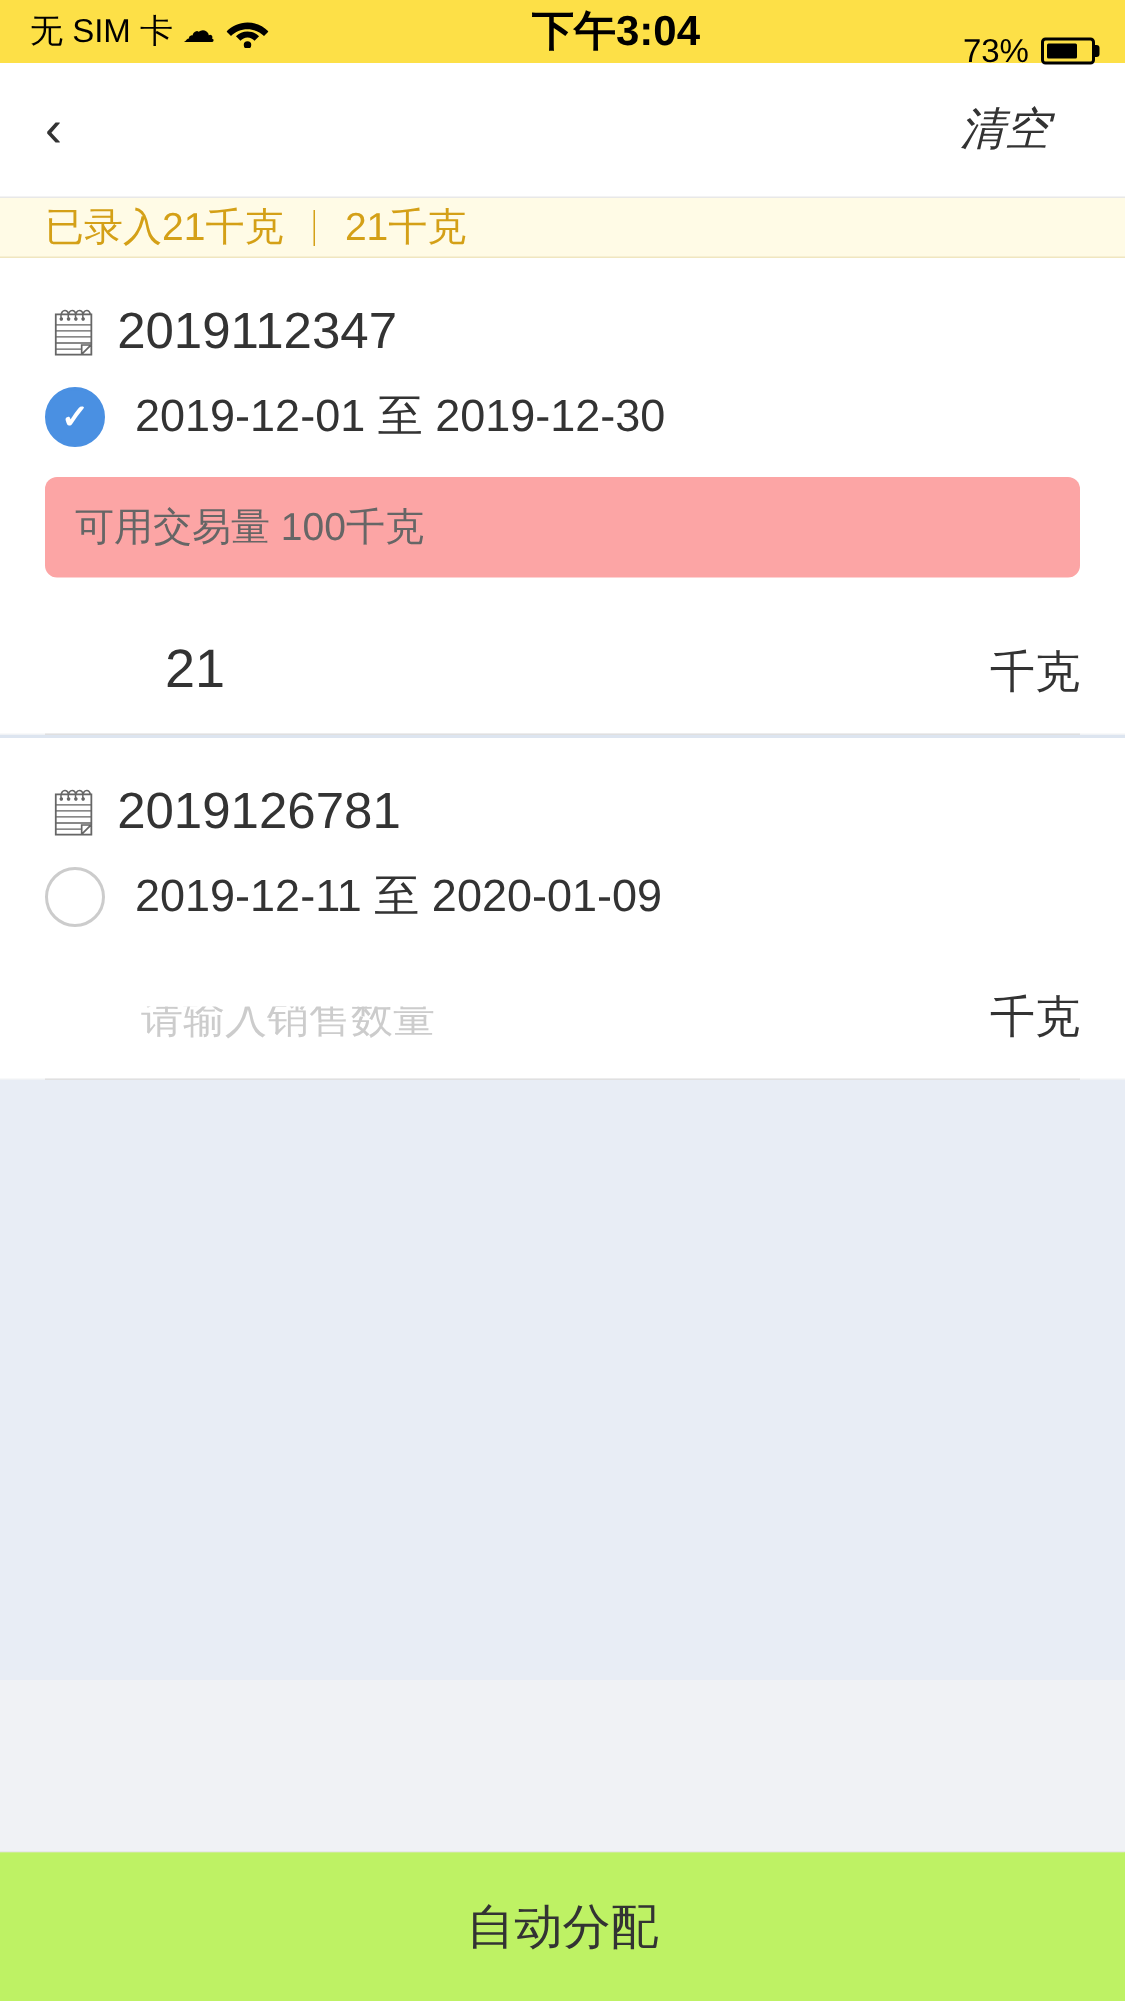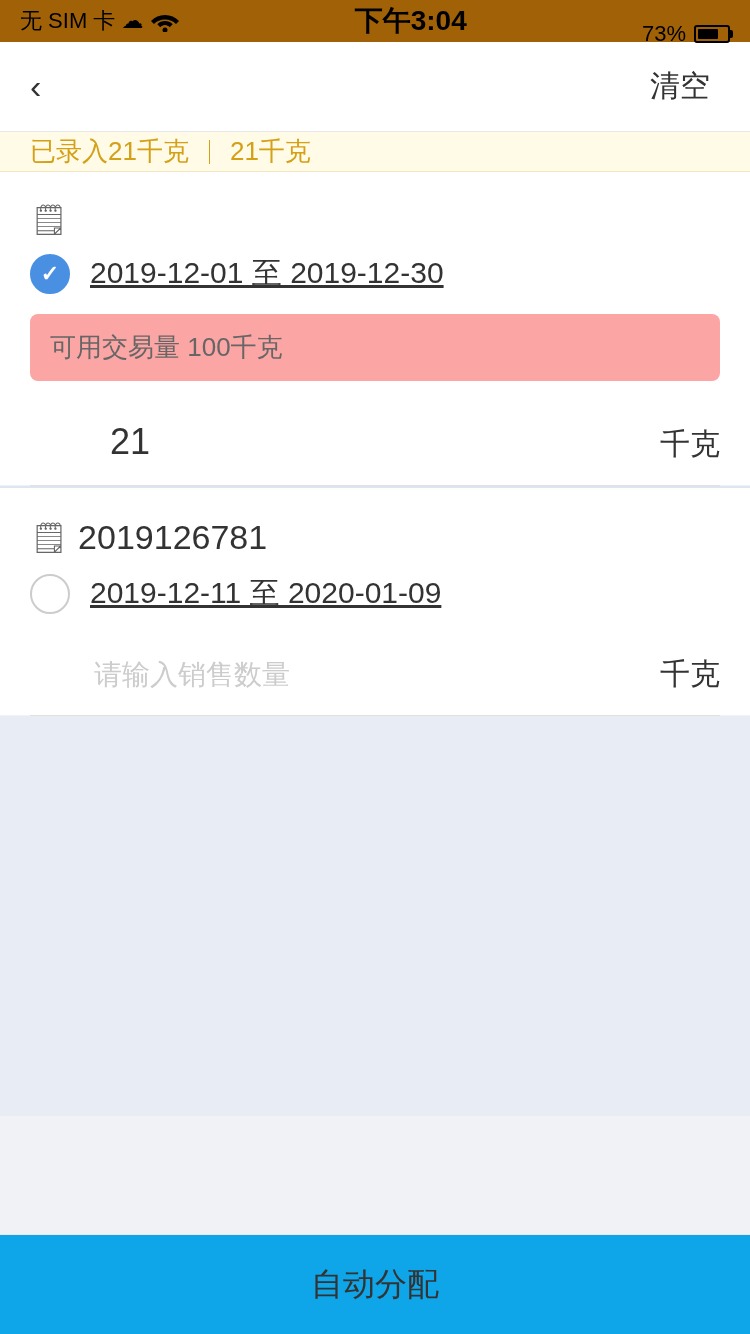"无 SIM 卡 ☁" .status-bar { background: #a16207 -> #fde047 }
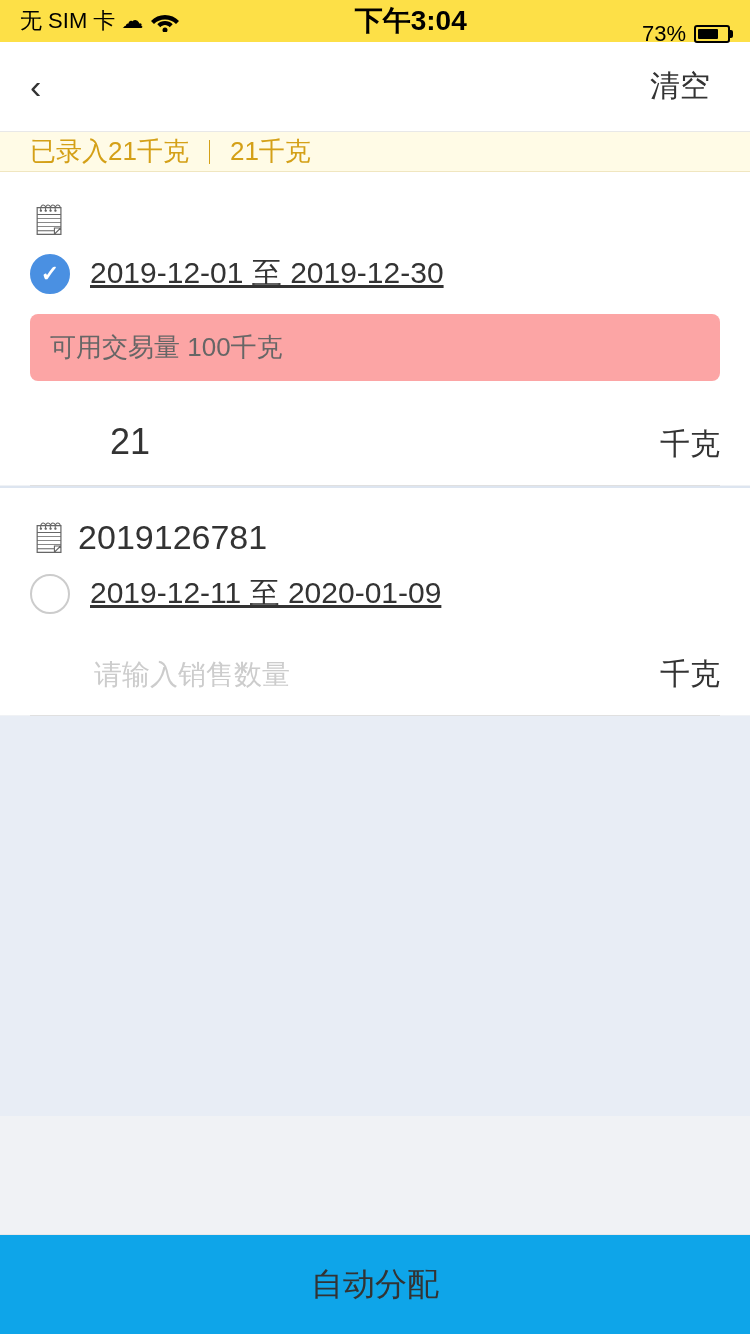"清空" .nav-action { font-style: none -> italic; text-align: center -> left }
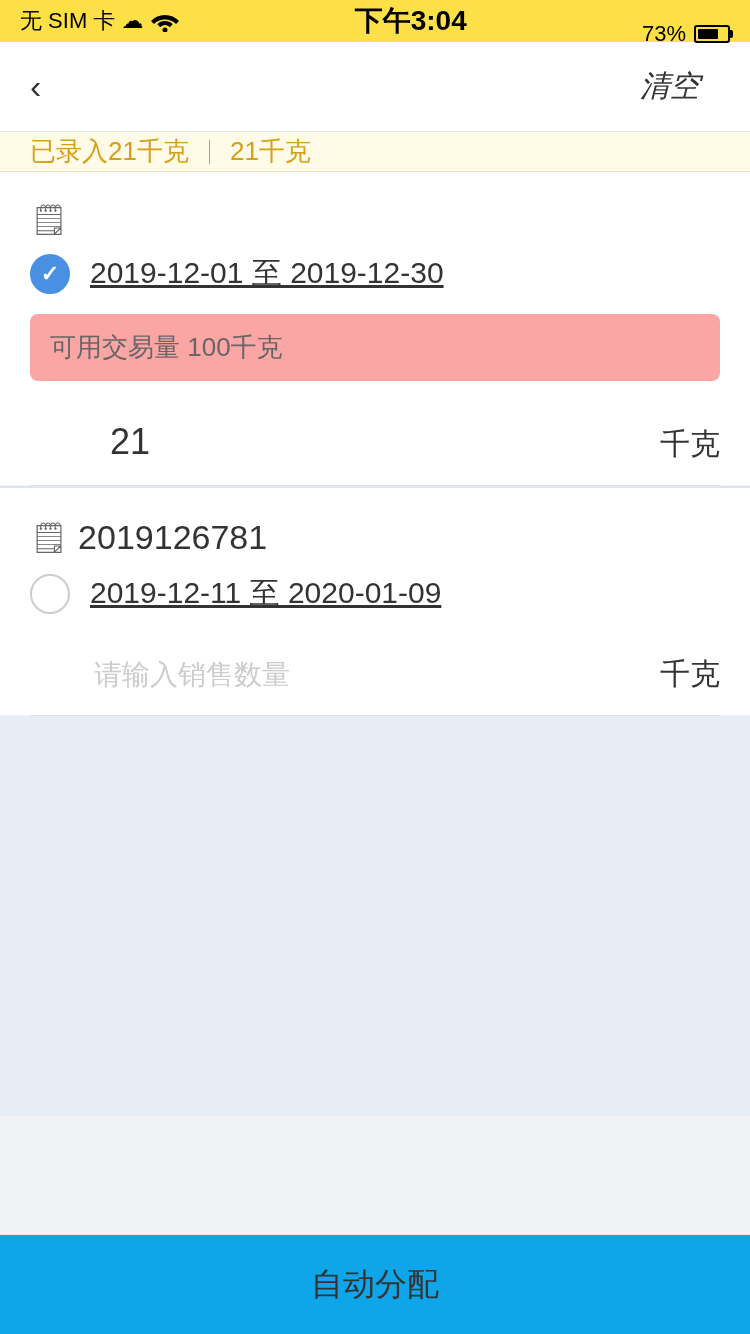"2019112347" span.batch-id { html: none -> <span>2019112347</span> }
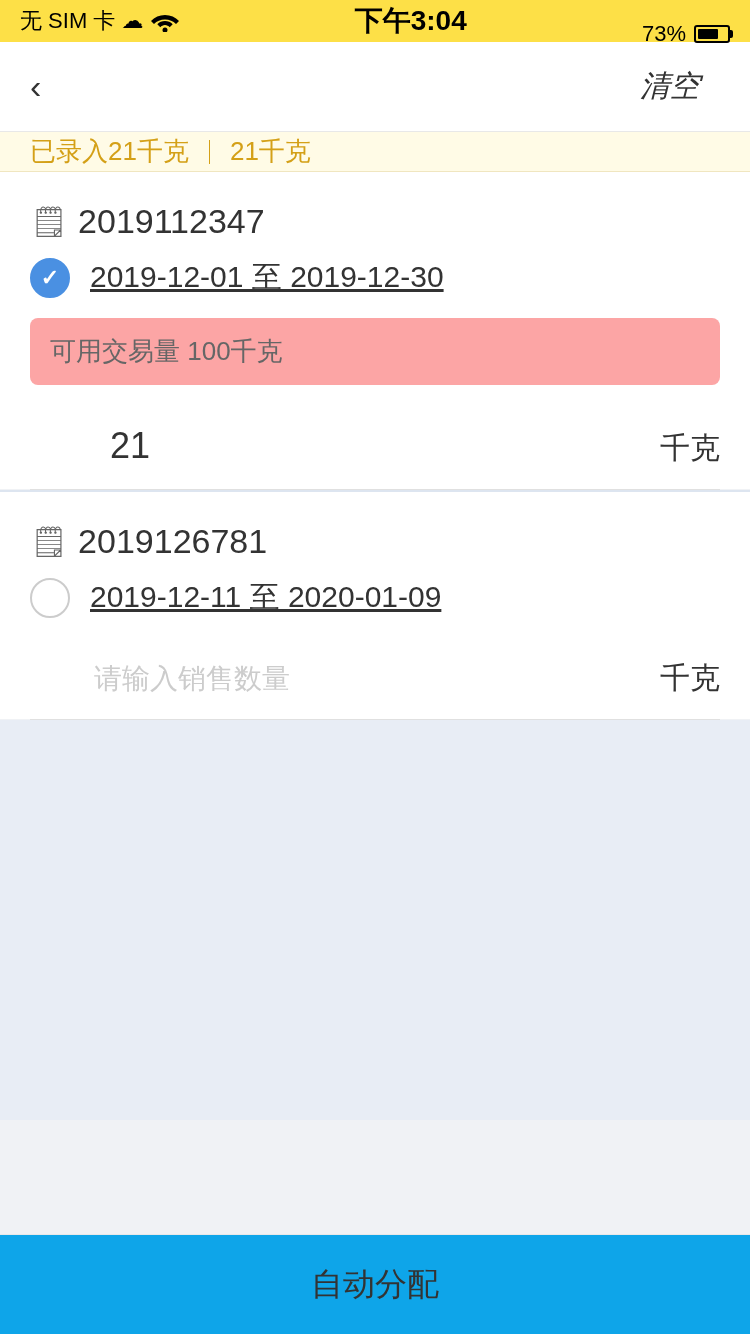"2019-12-01 至 2019-12-30" .batch-date { text-decoration: underline -> none }
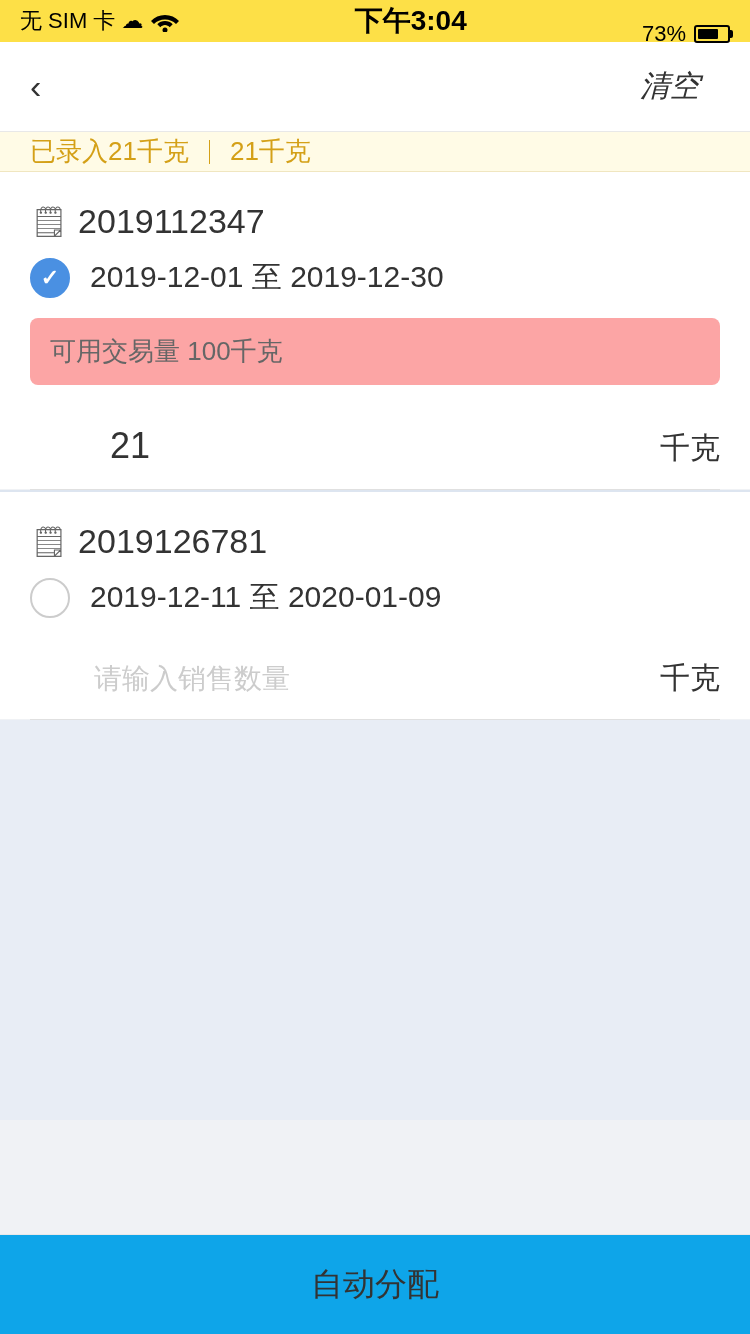"请输入销售数量" input.quantity-input { font-size: 26px -> 20px }
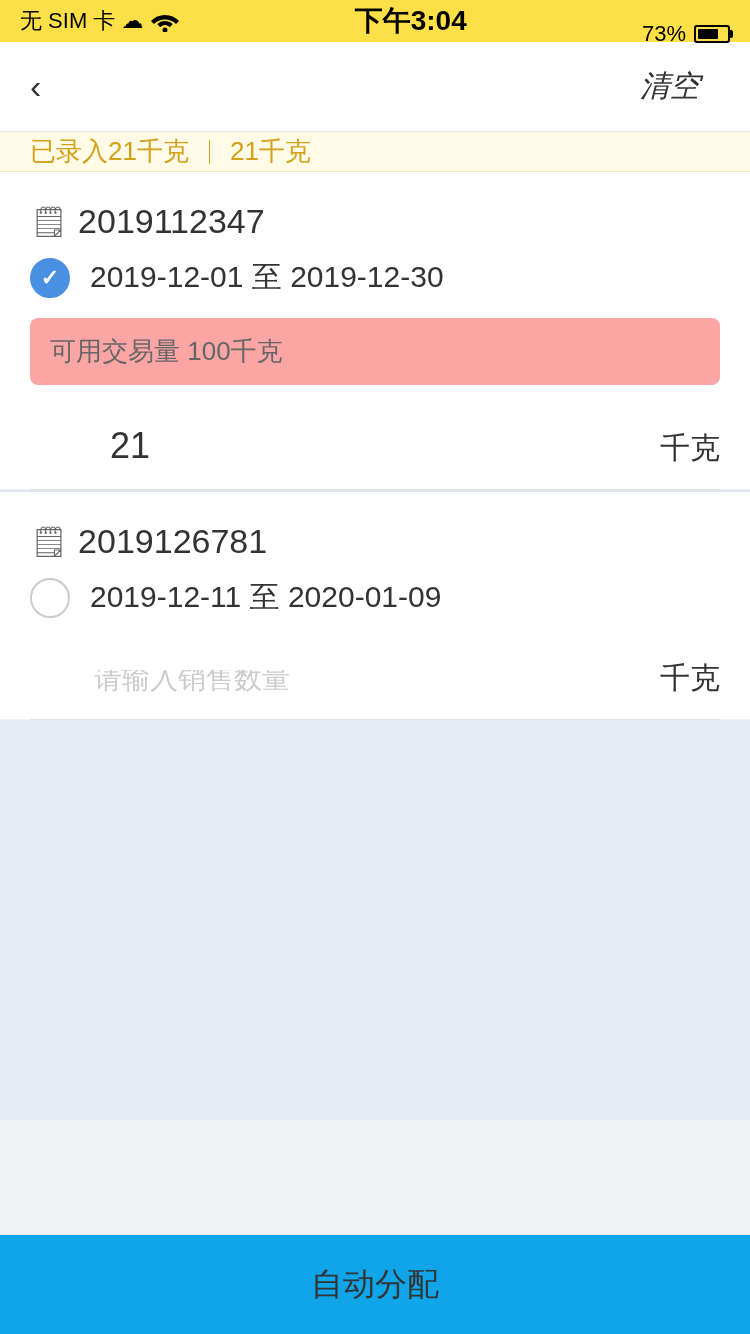"自动分配" .btn-auto { background: #0ea5e9 -> #bef264 }
